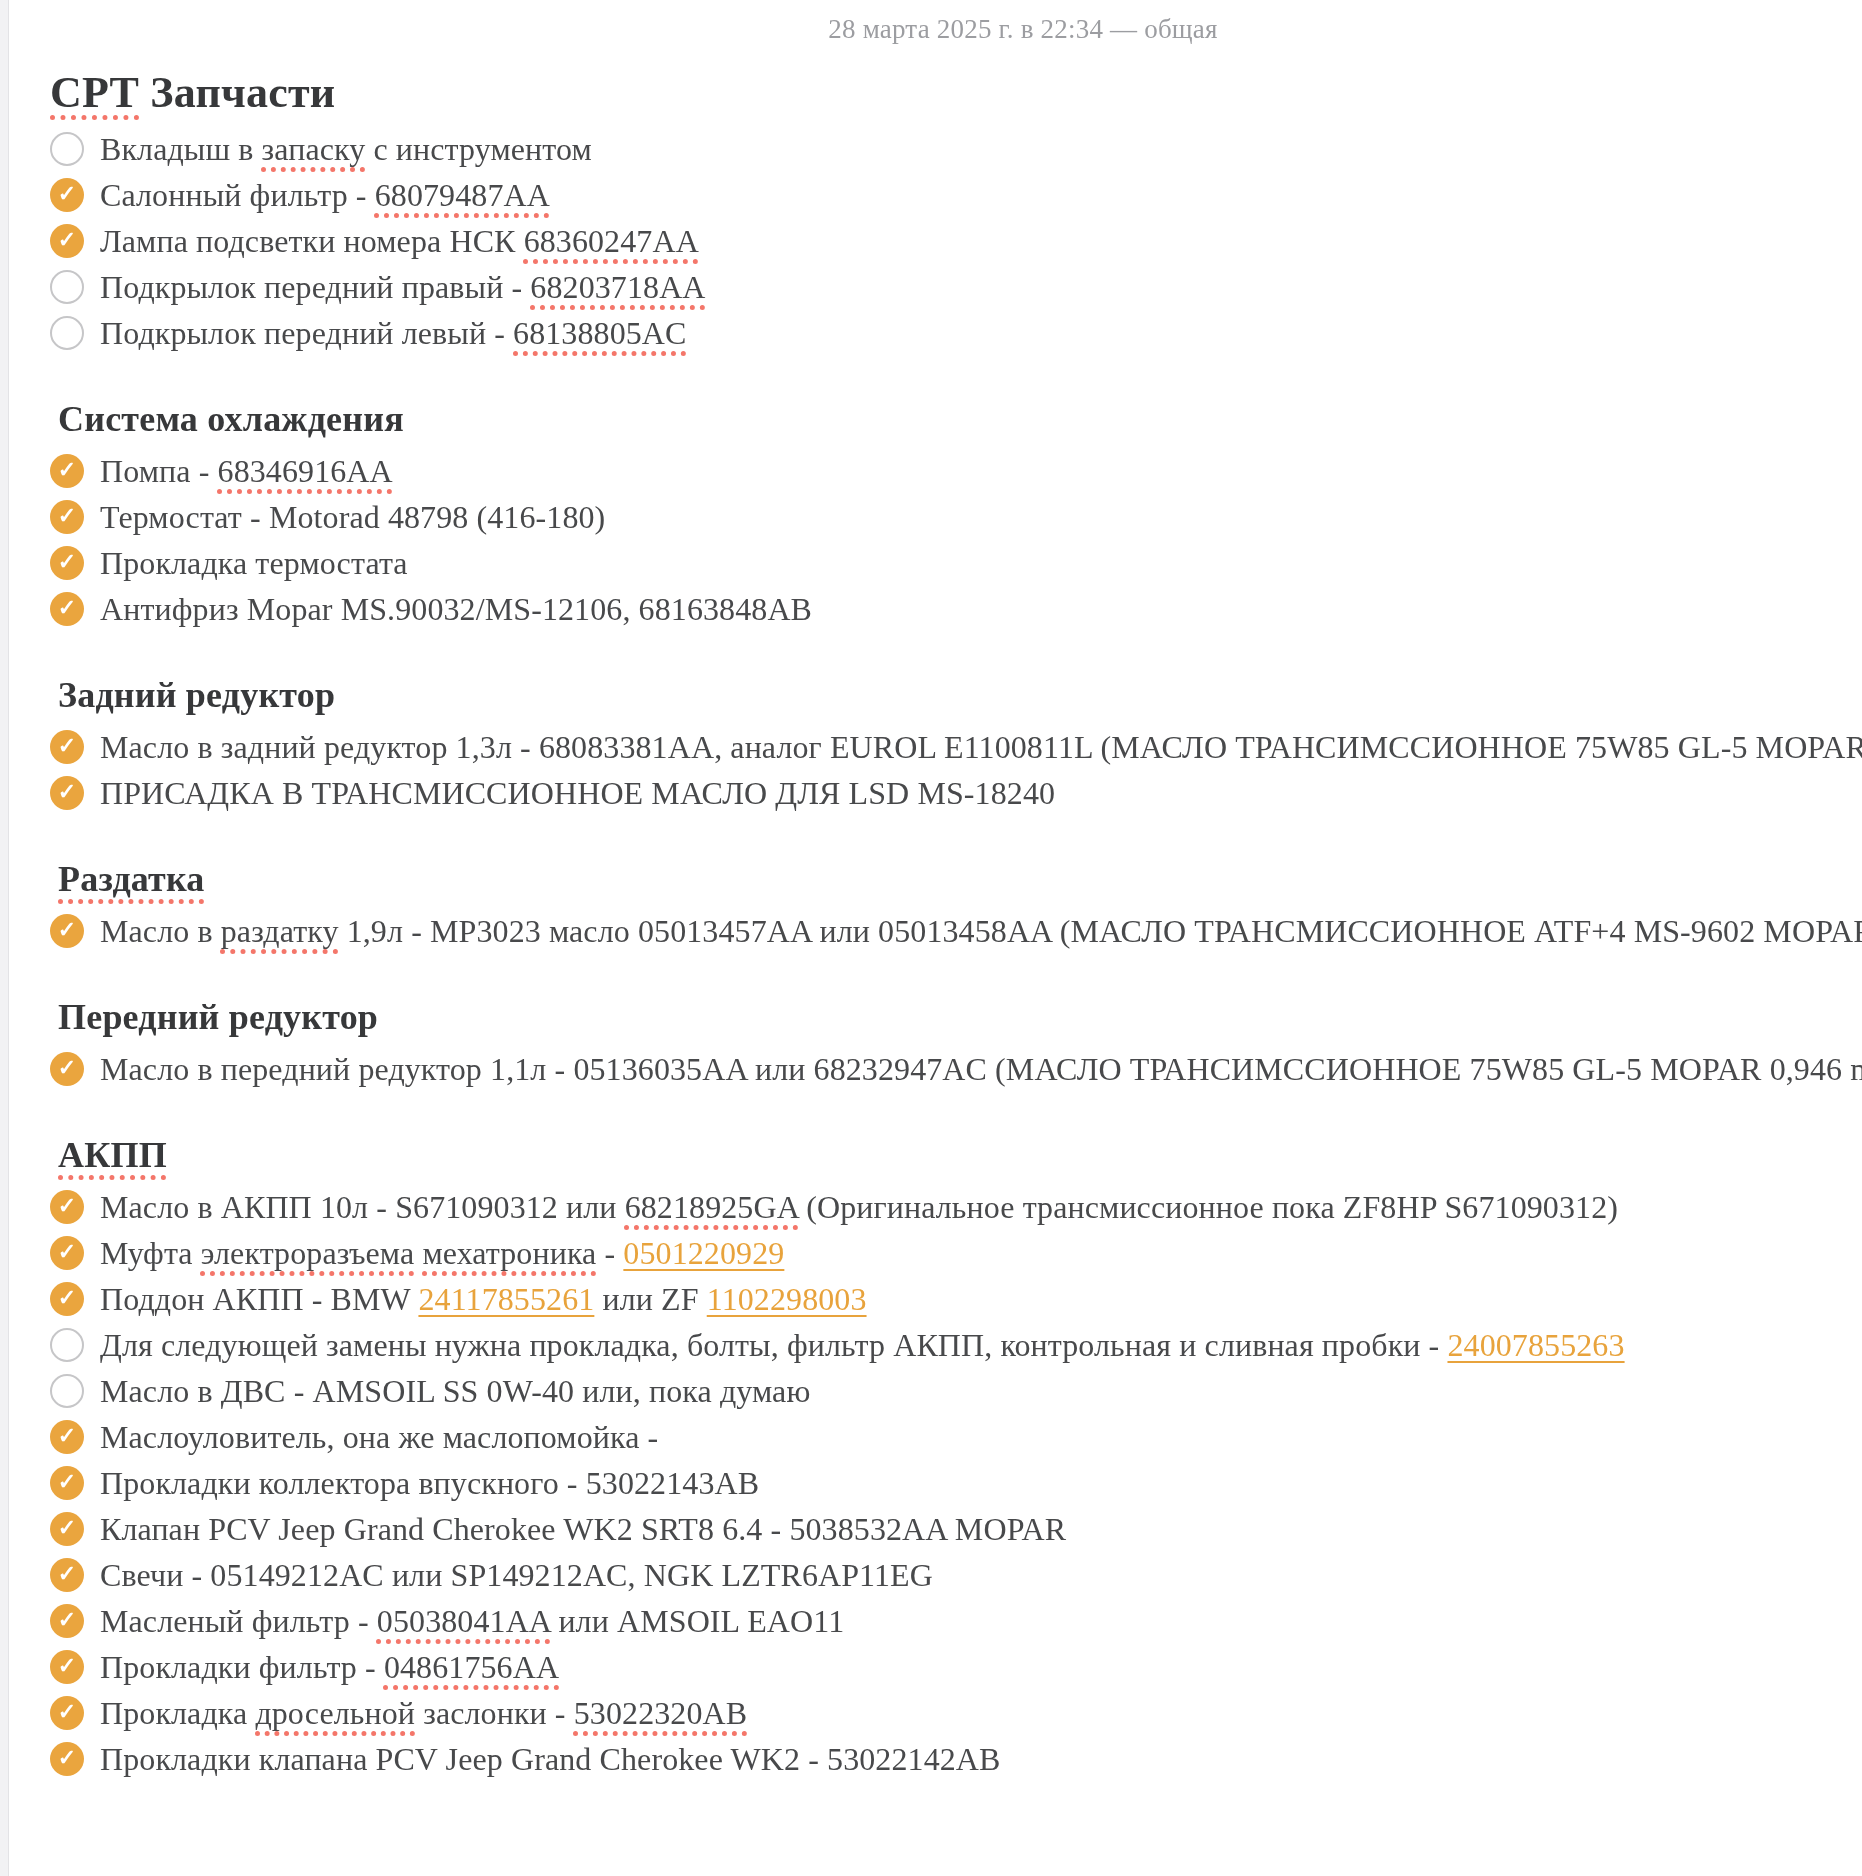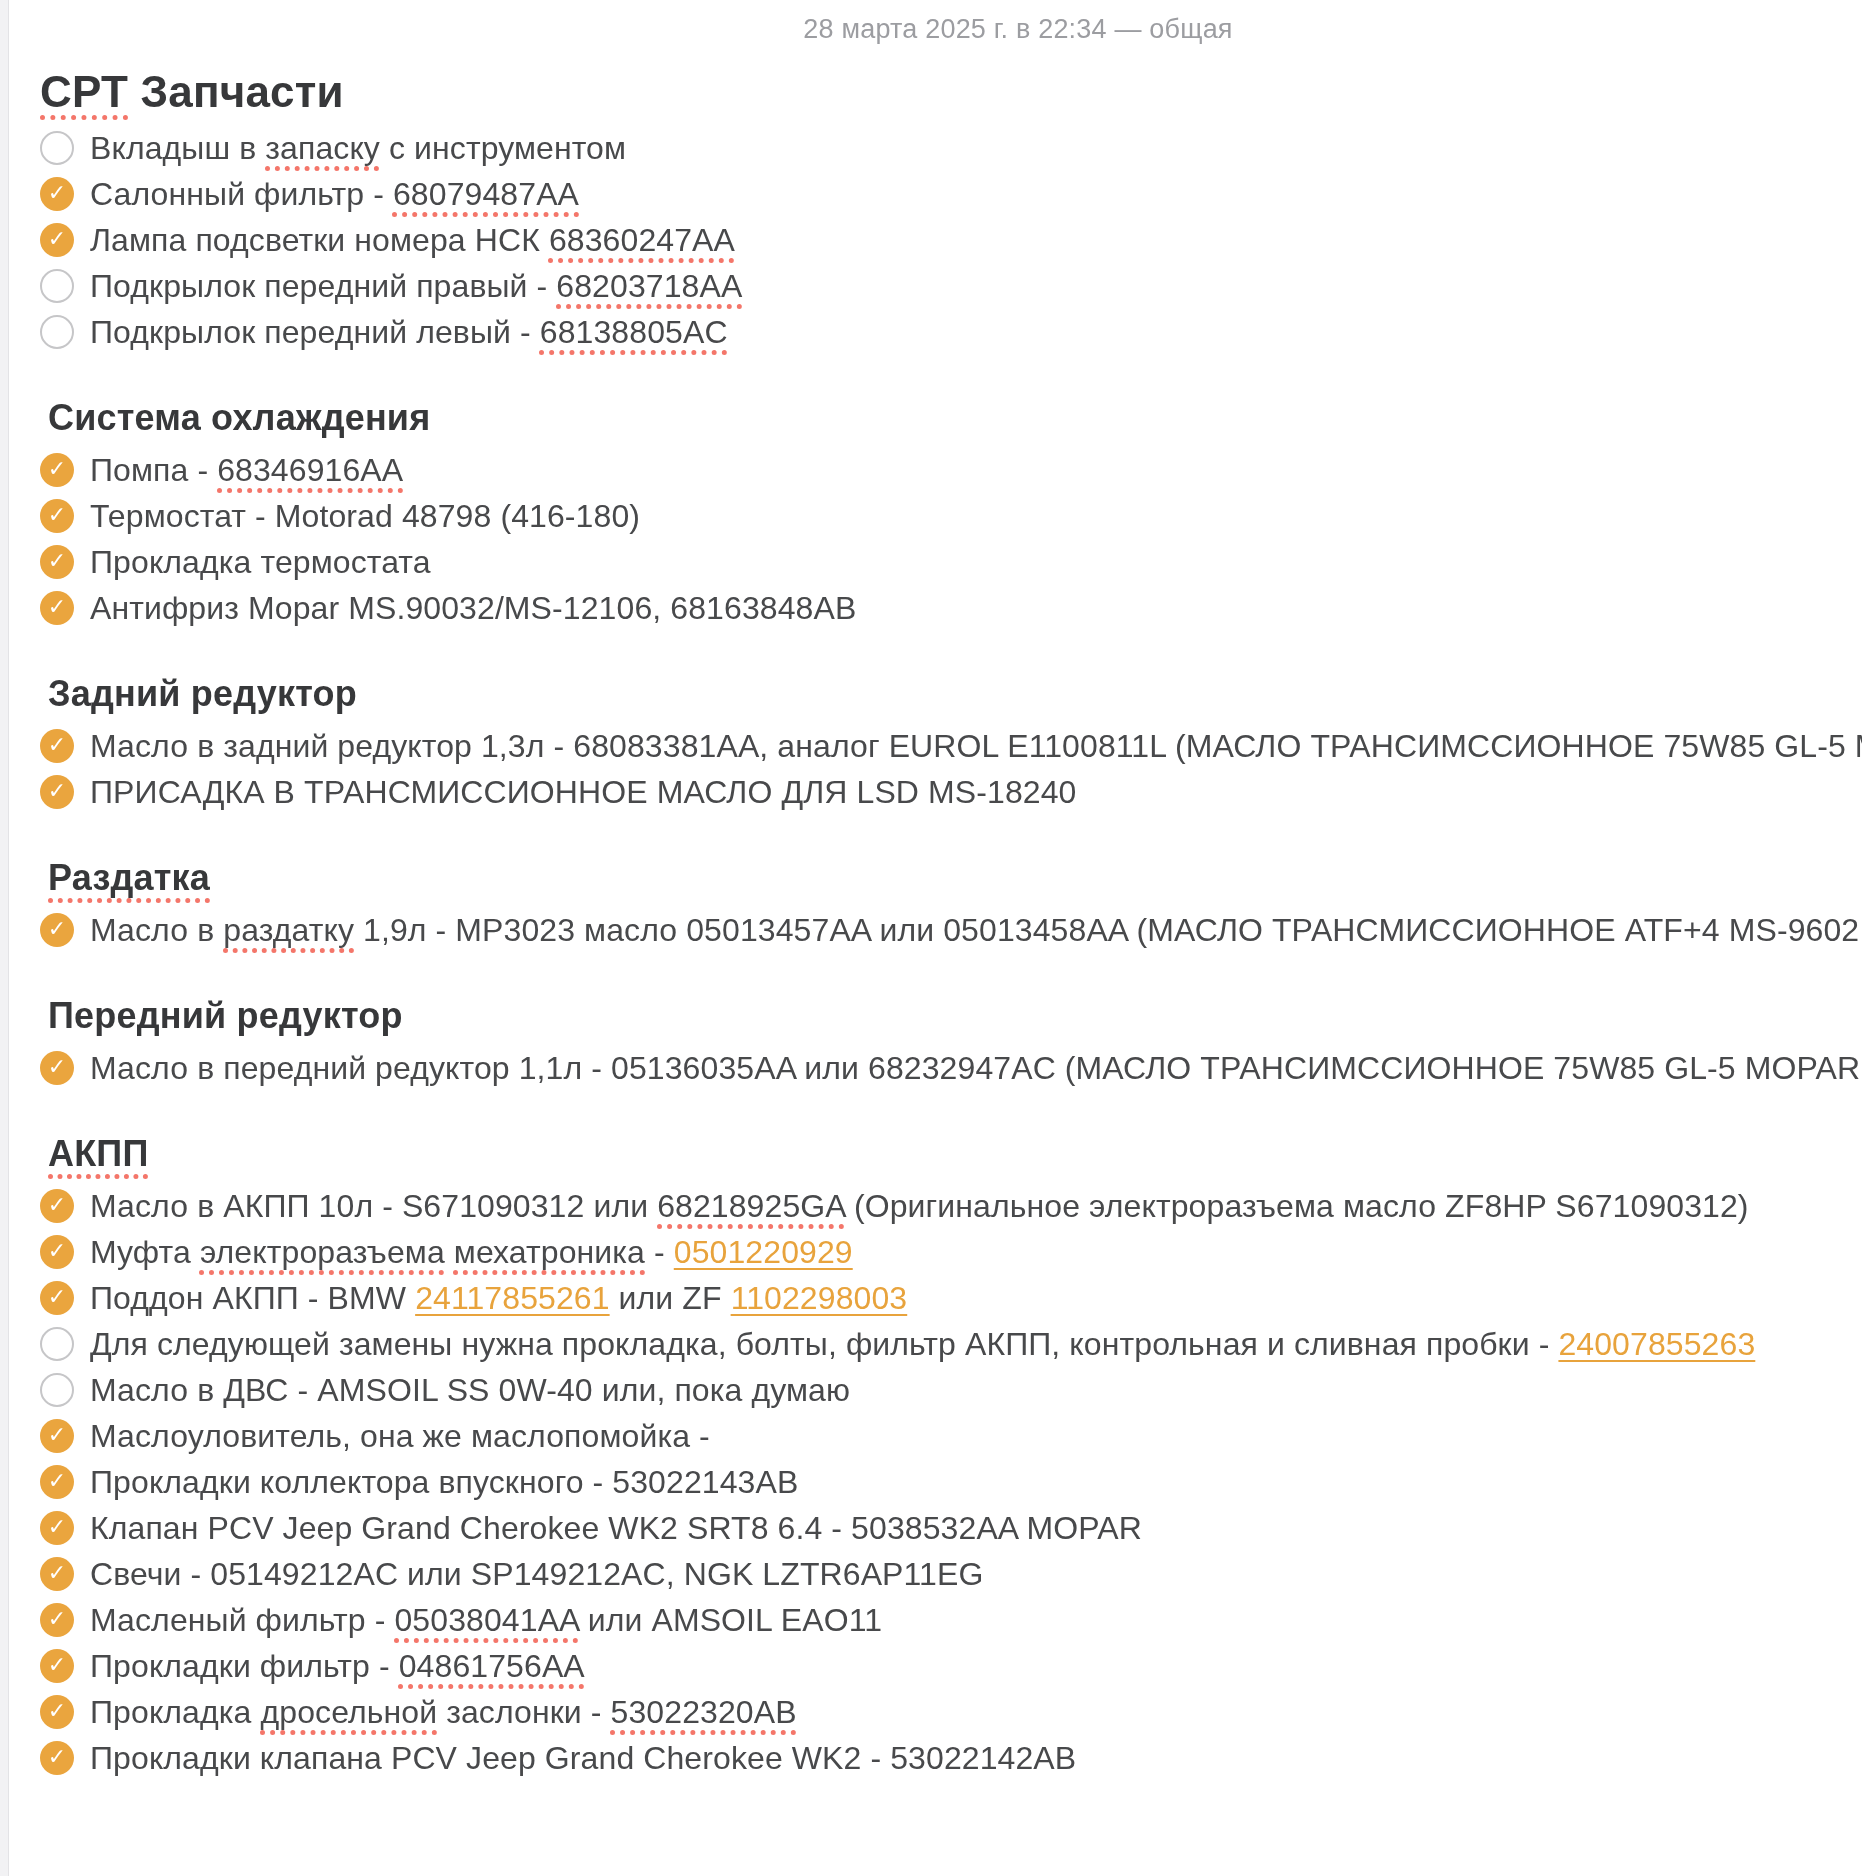"28 марта 2025 г. в" .note { font-family: none -> Liberation Serif, serif; padding: 12px 30px 20px 30px -> 12px 30px 20px 40px }
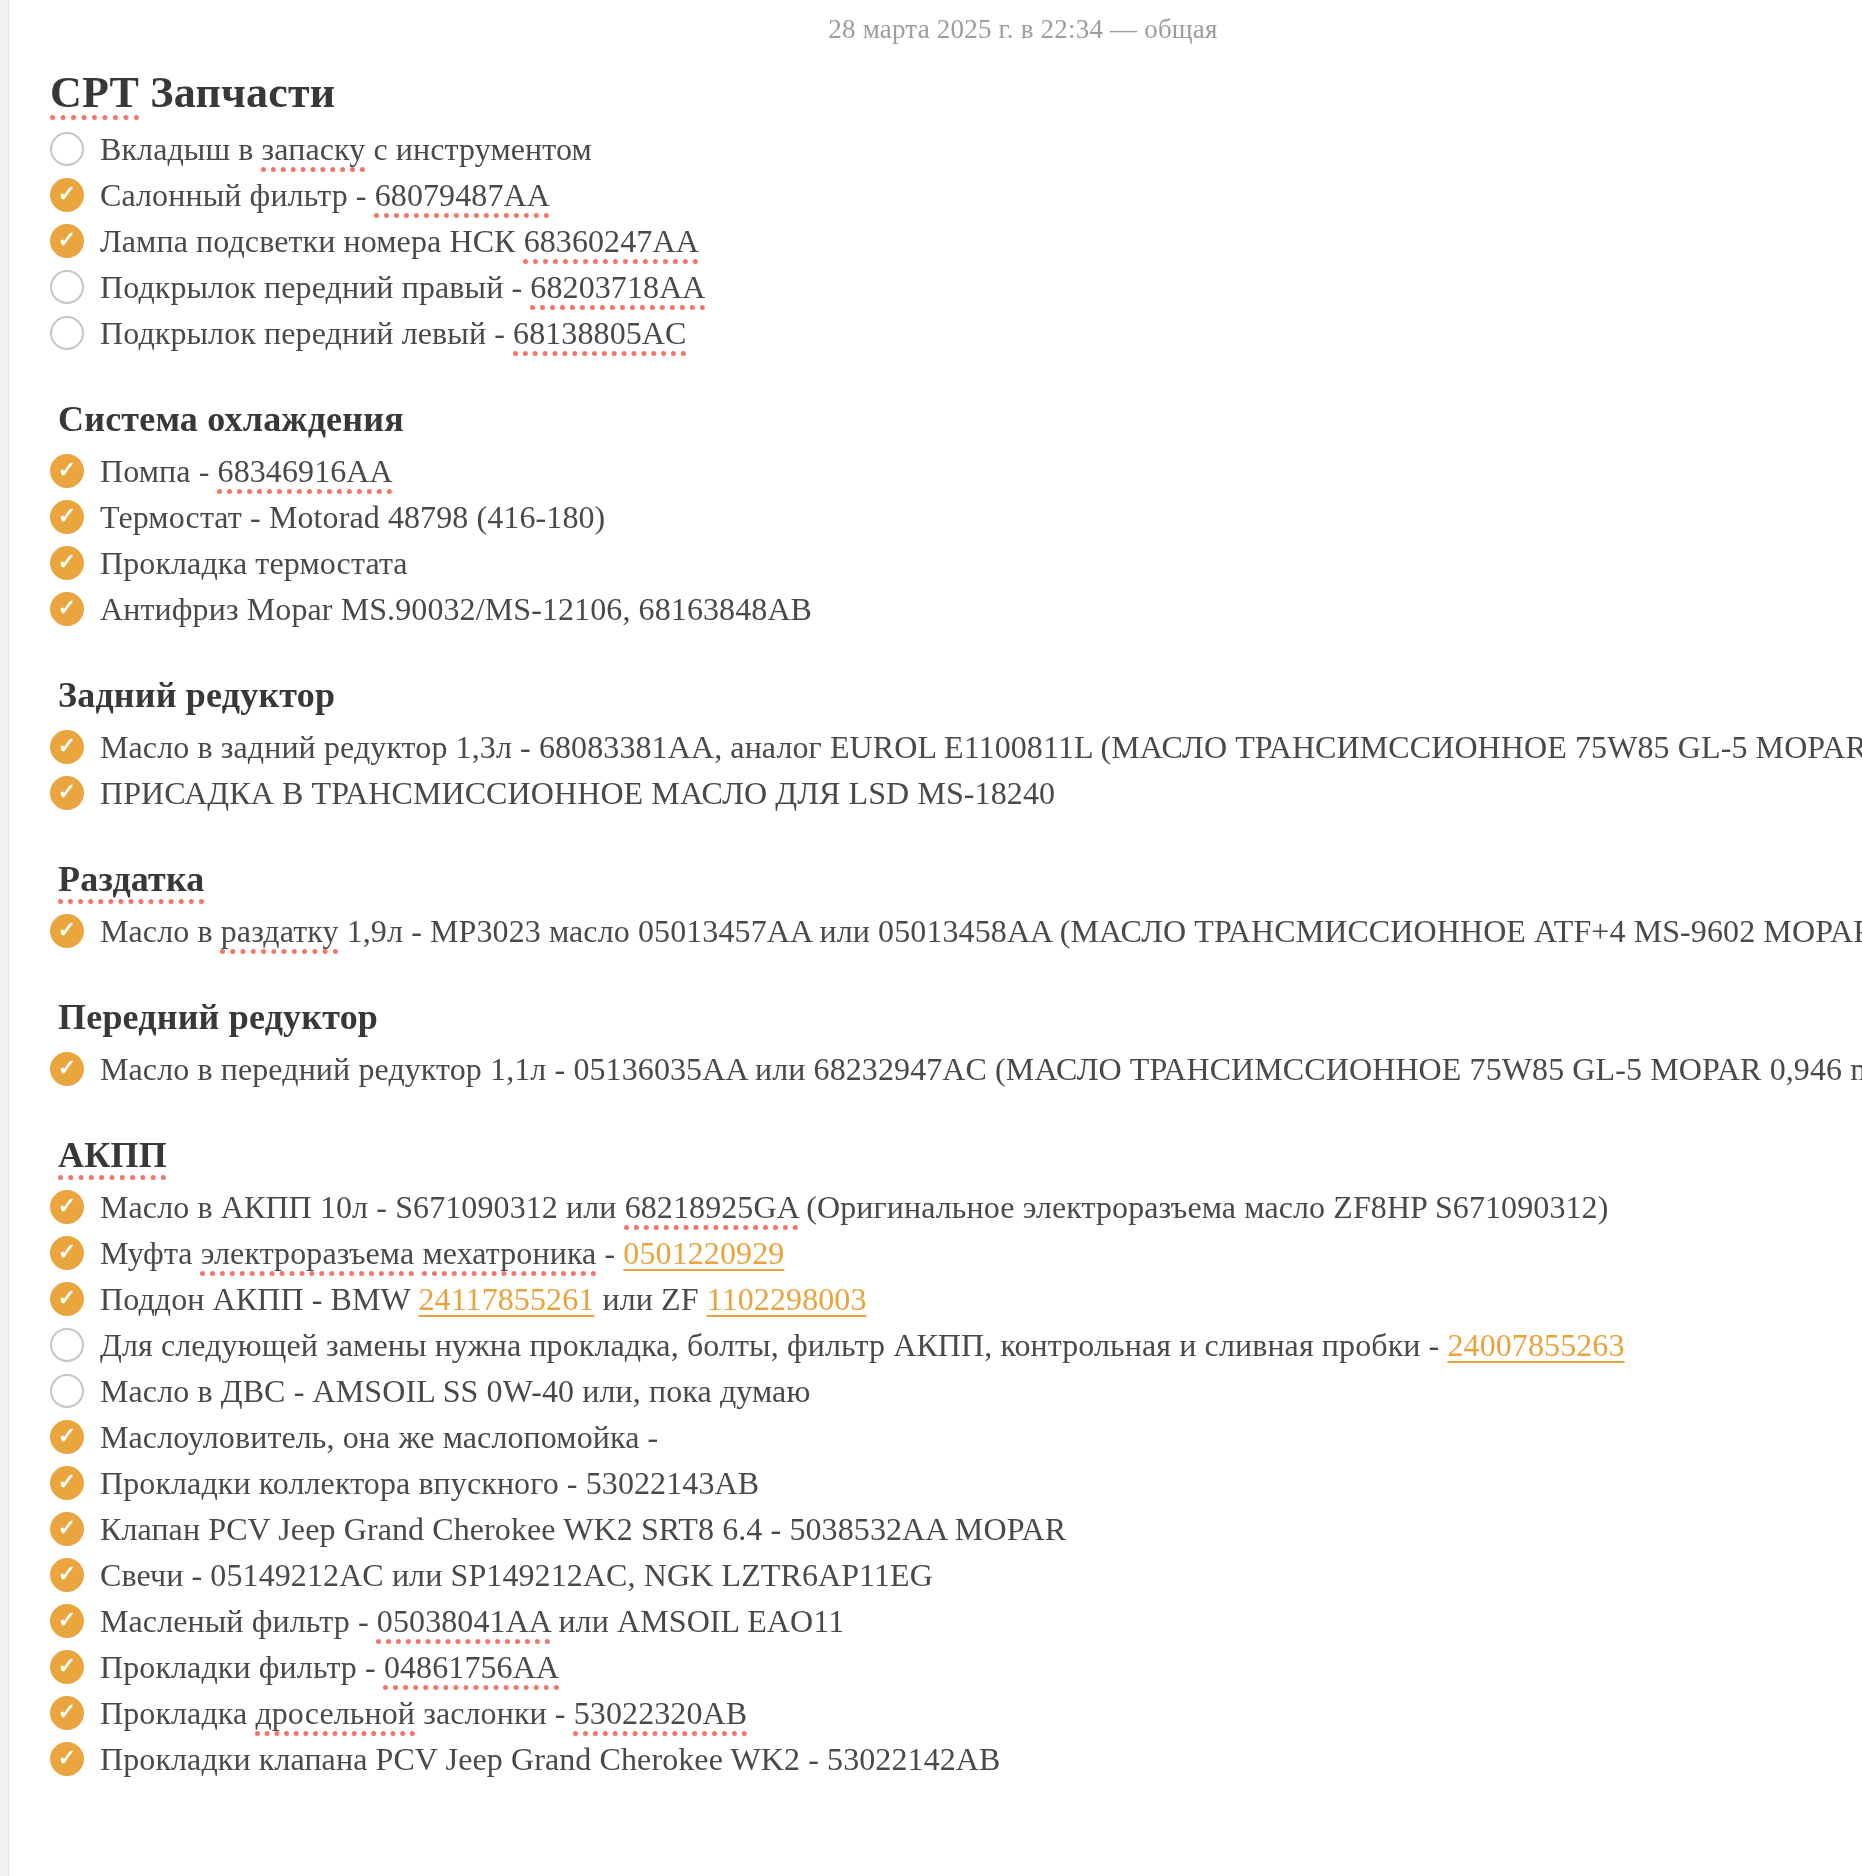"(Оригинальное электроразъема масло ZF8HP" span.seg { text: электроразъема масло -> трансмиссионное пока }
